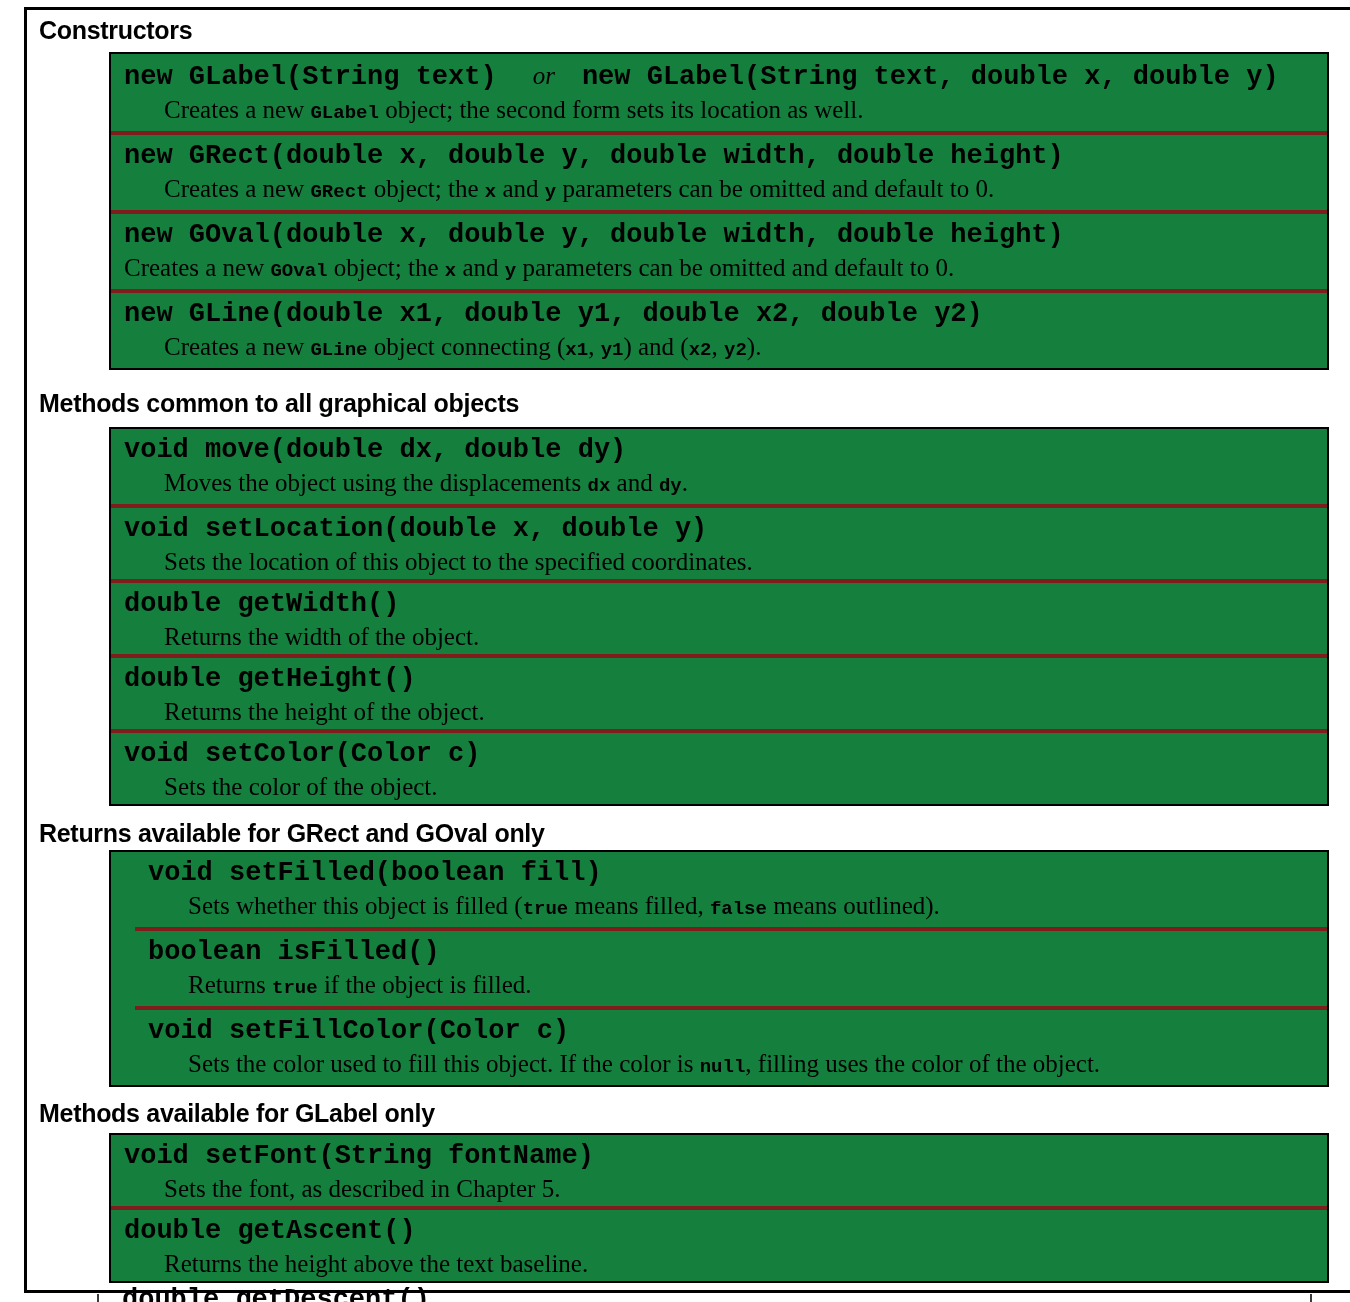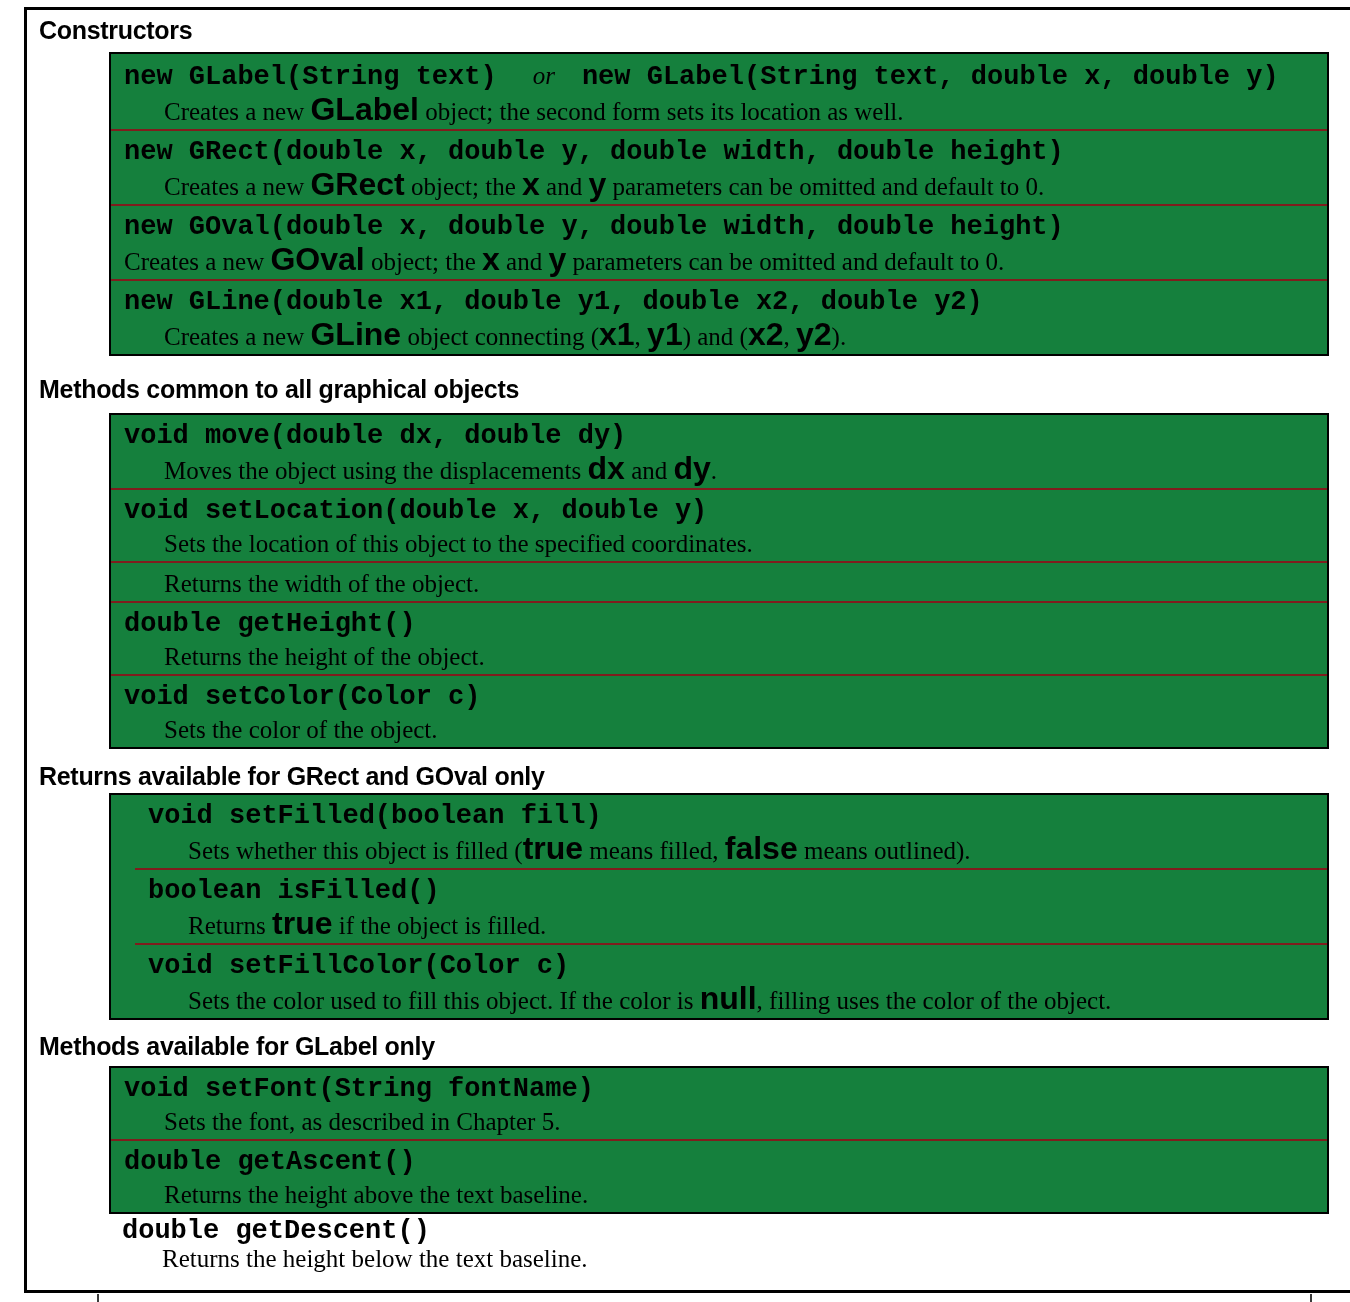"GLabel" .sg-dm { font-family: Liberation Sans, sans-serif -> Liberation Mono, monospace; font-size: 32px -> 19px }
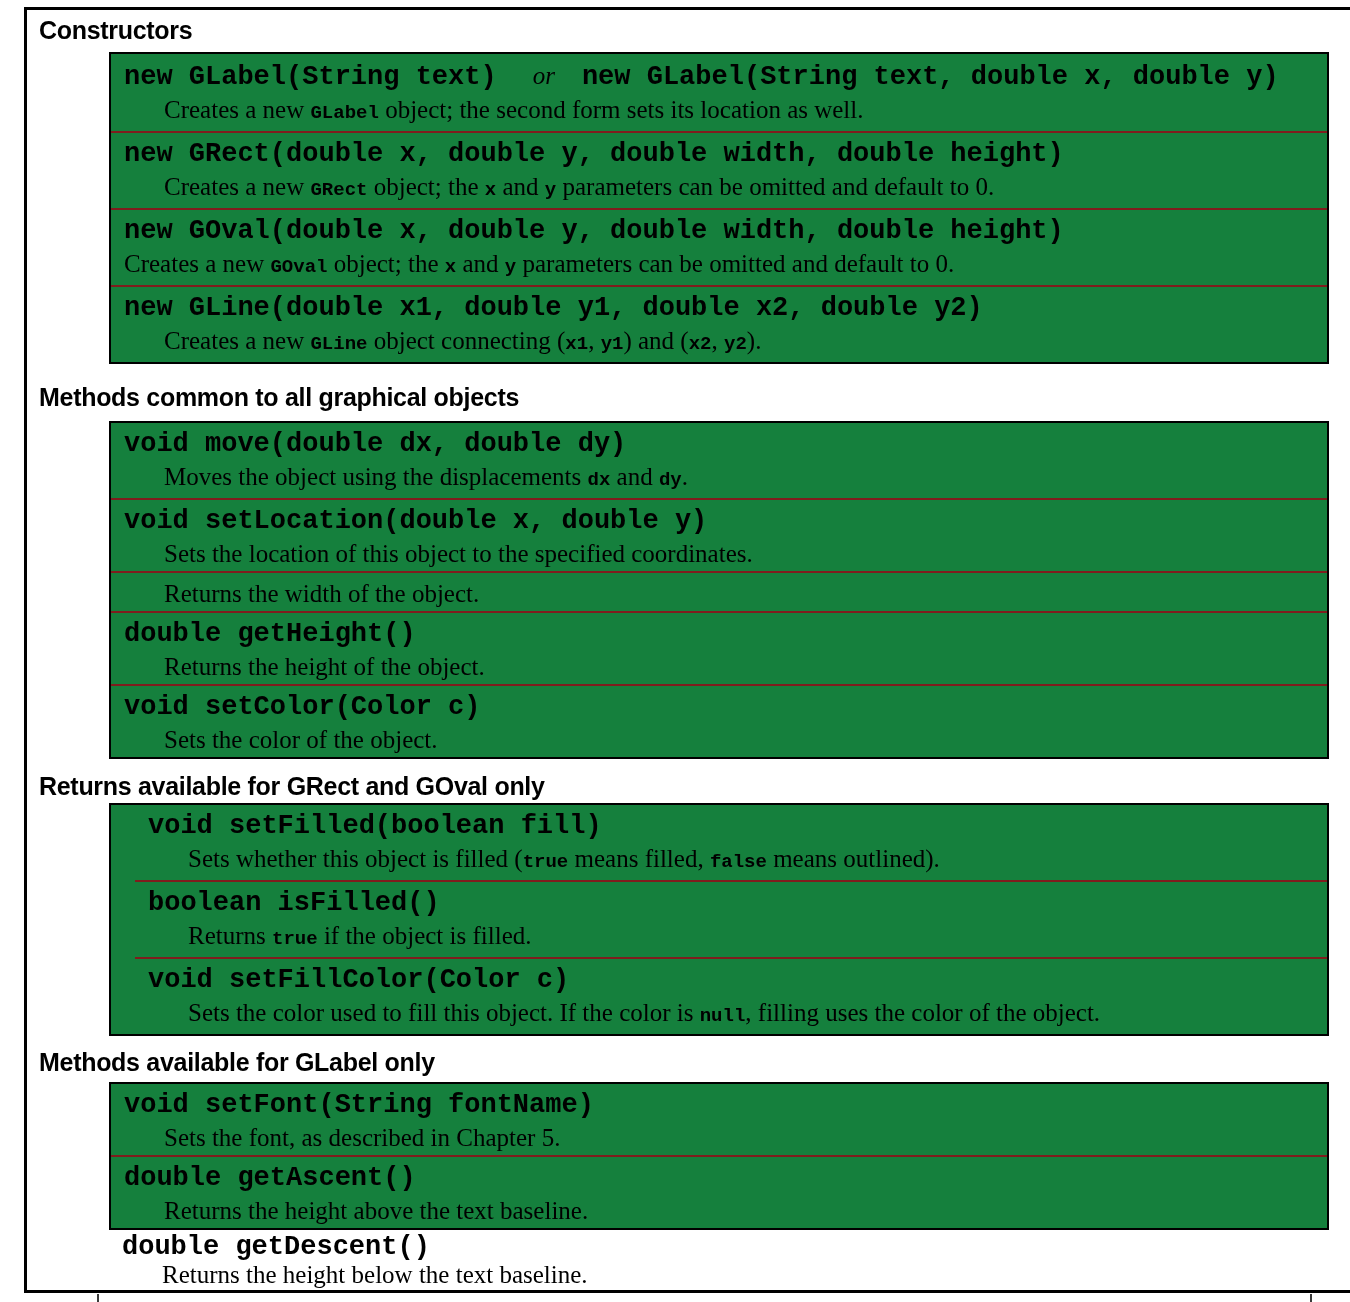"new GRect(double x, double y," .mrow { border-top: 2px solid #7f1d1d -> 4px solid #7f1d1d }
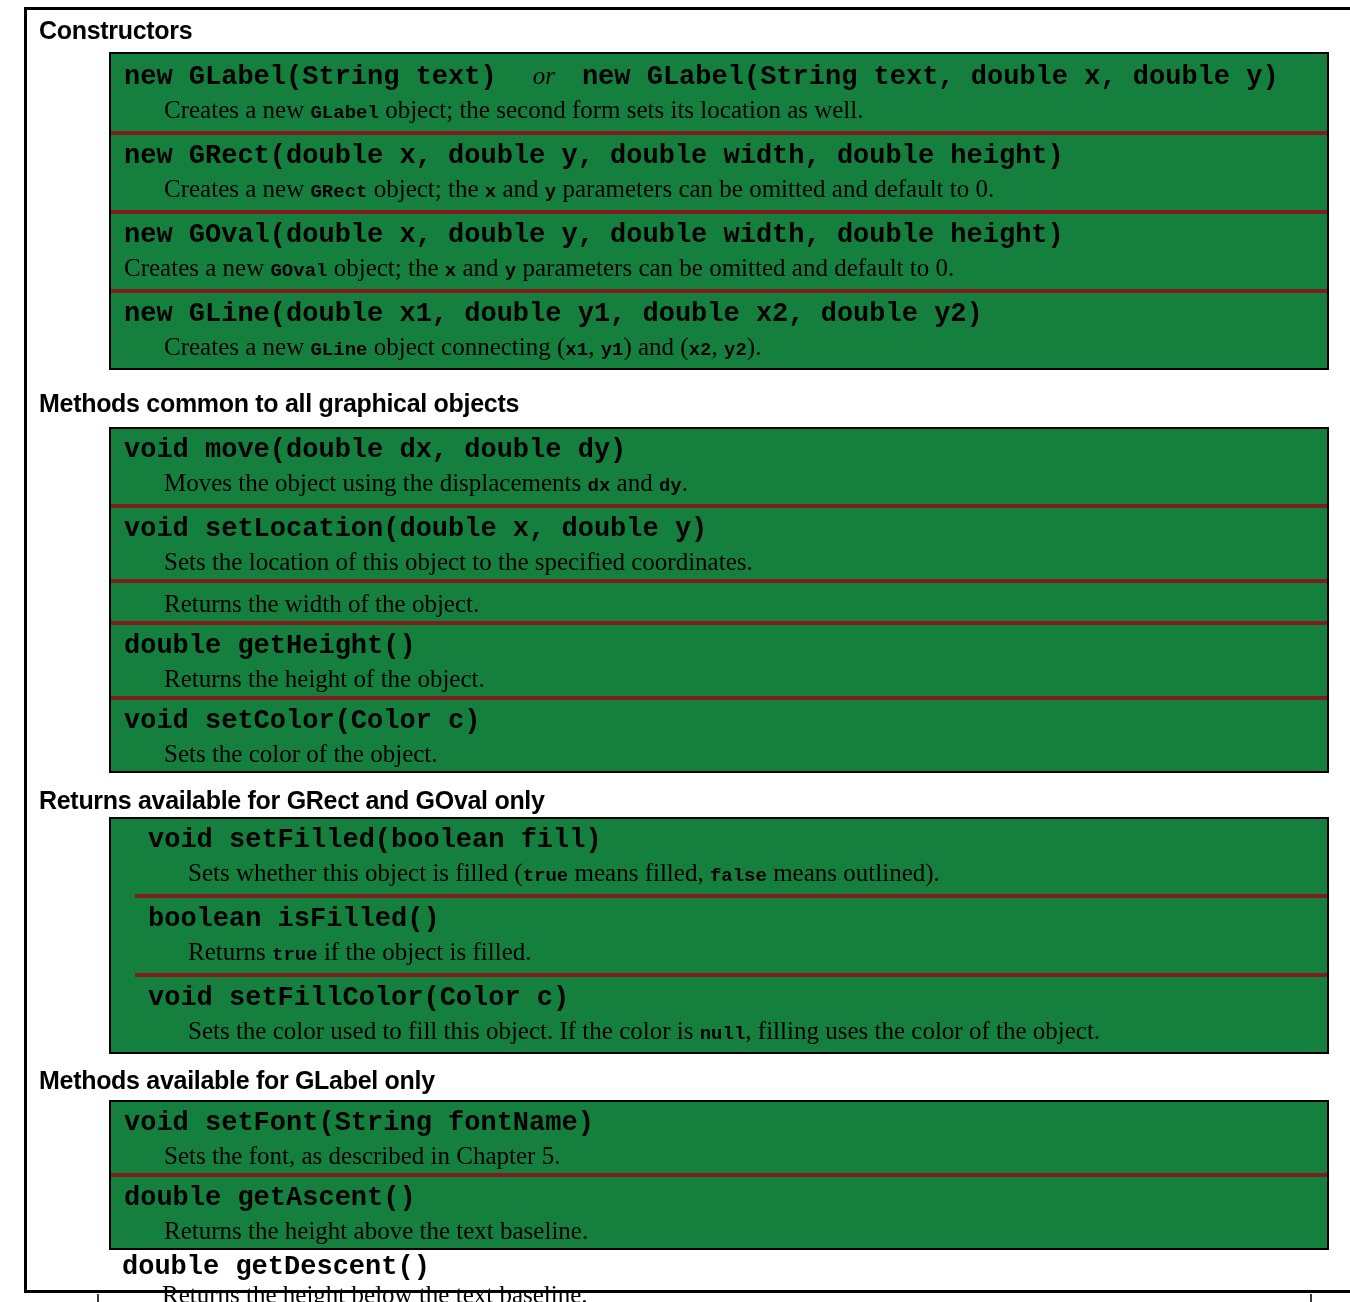"double getWidth()" div.sig { html: none -> <div><span>double getWidth()</span></div> }
